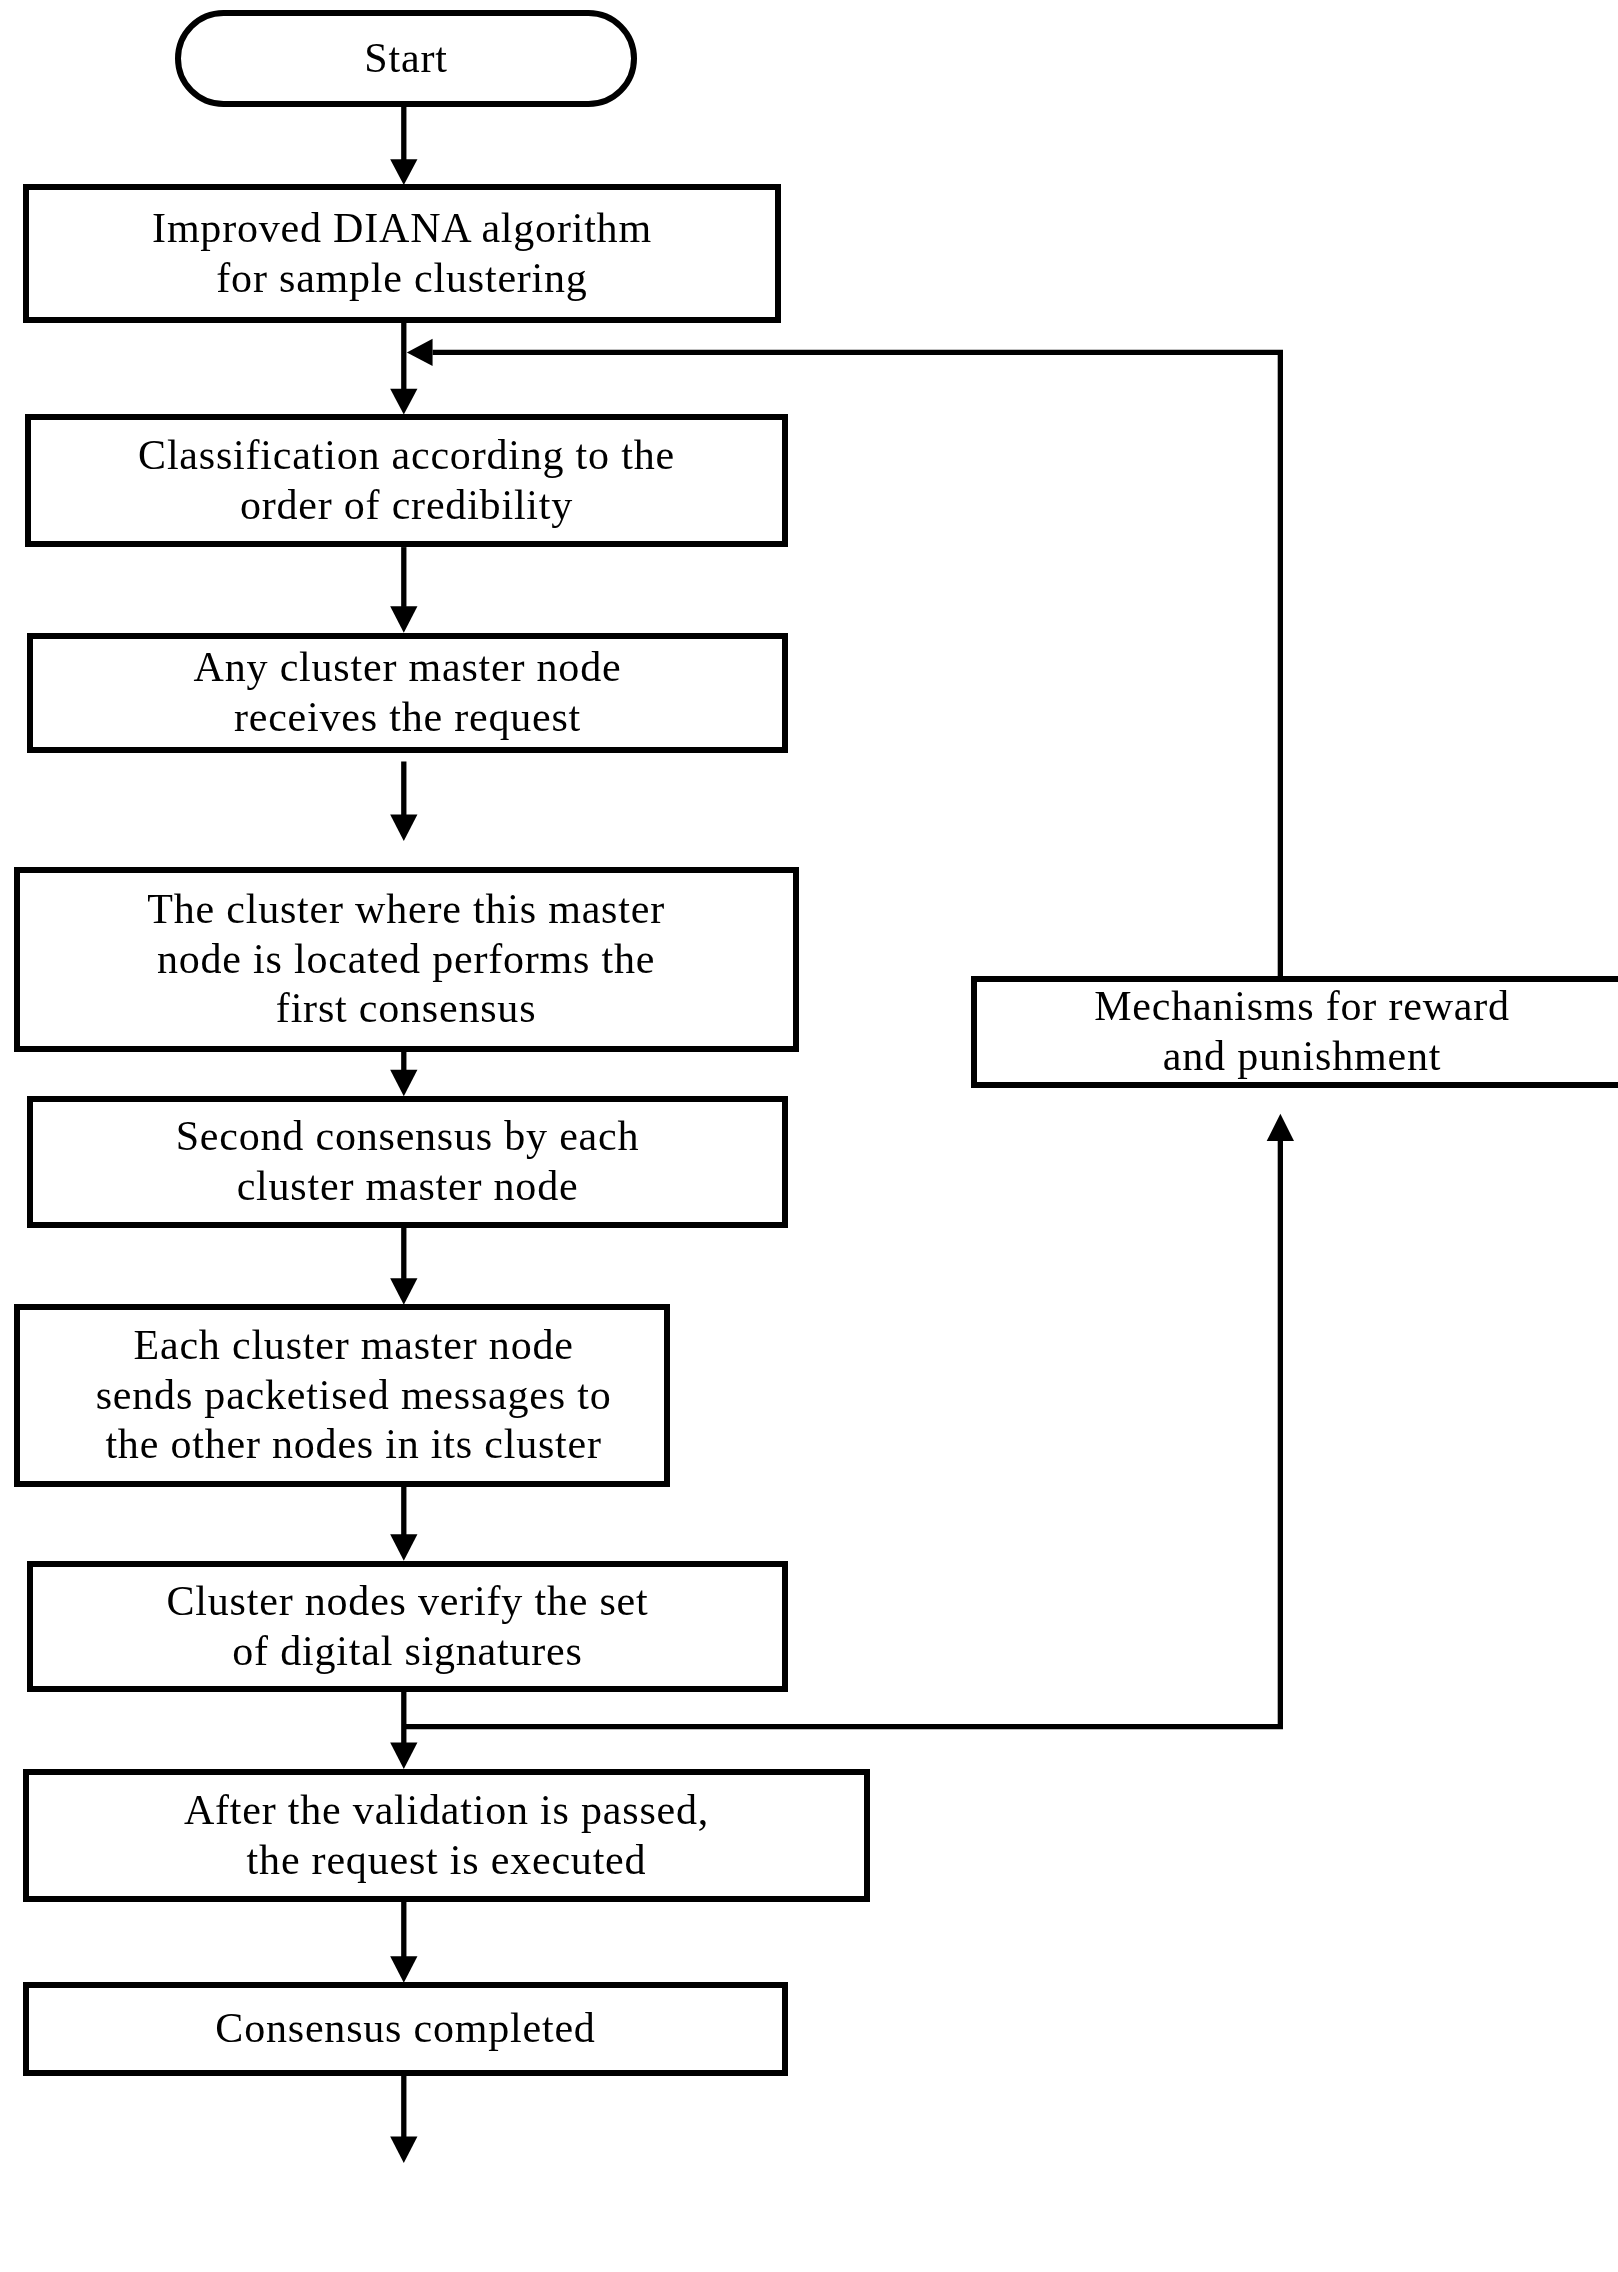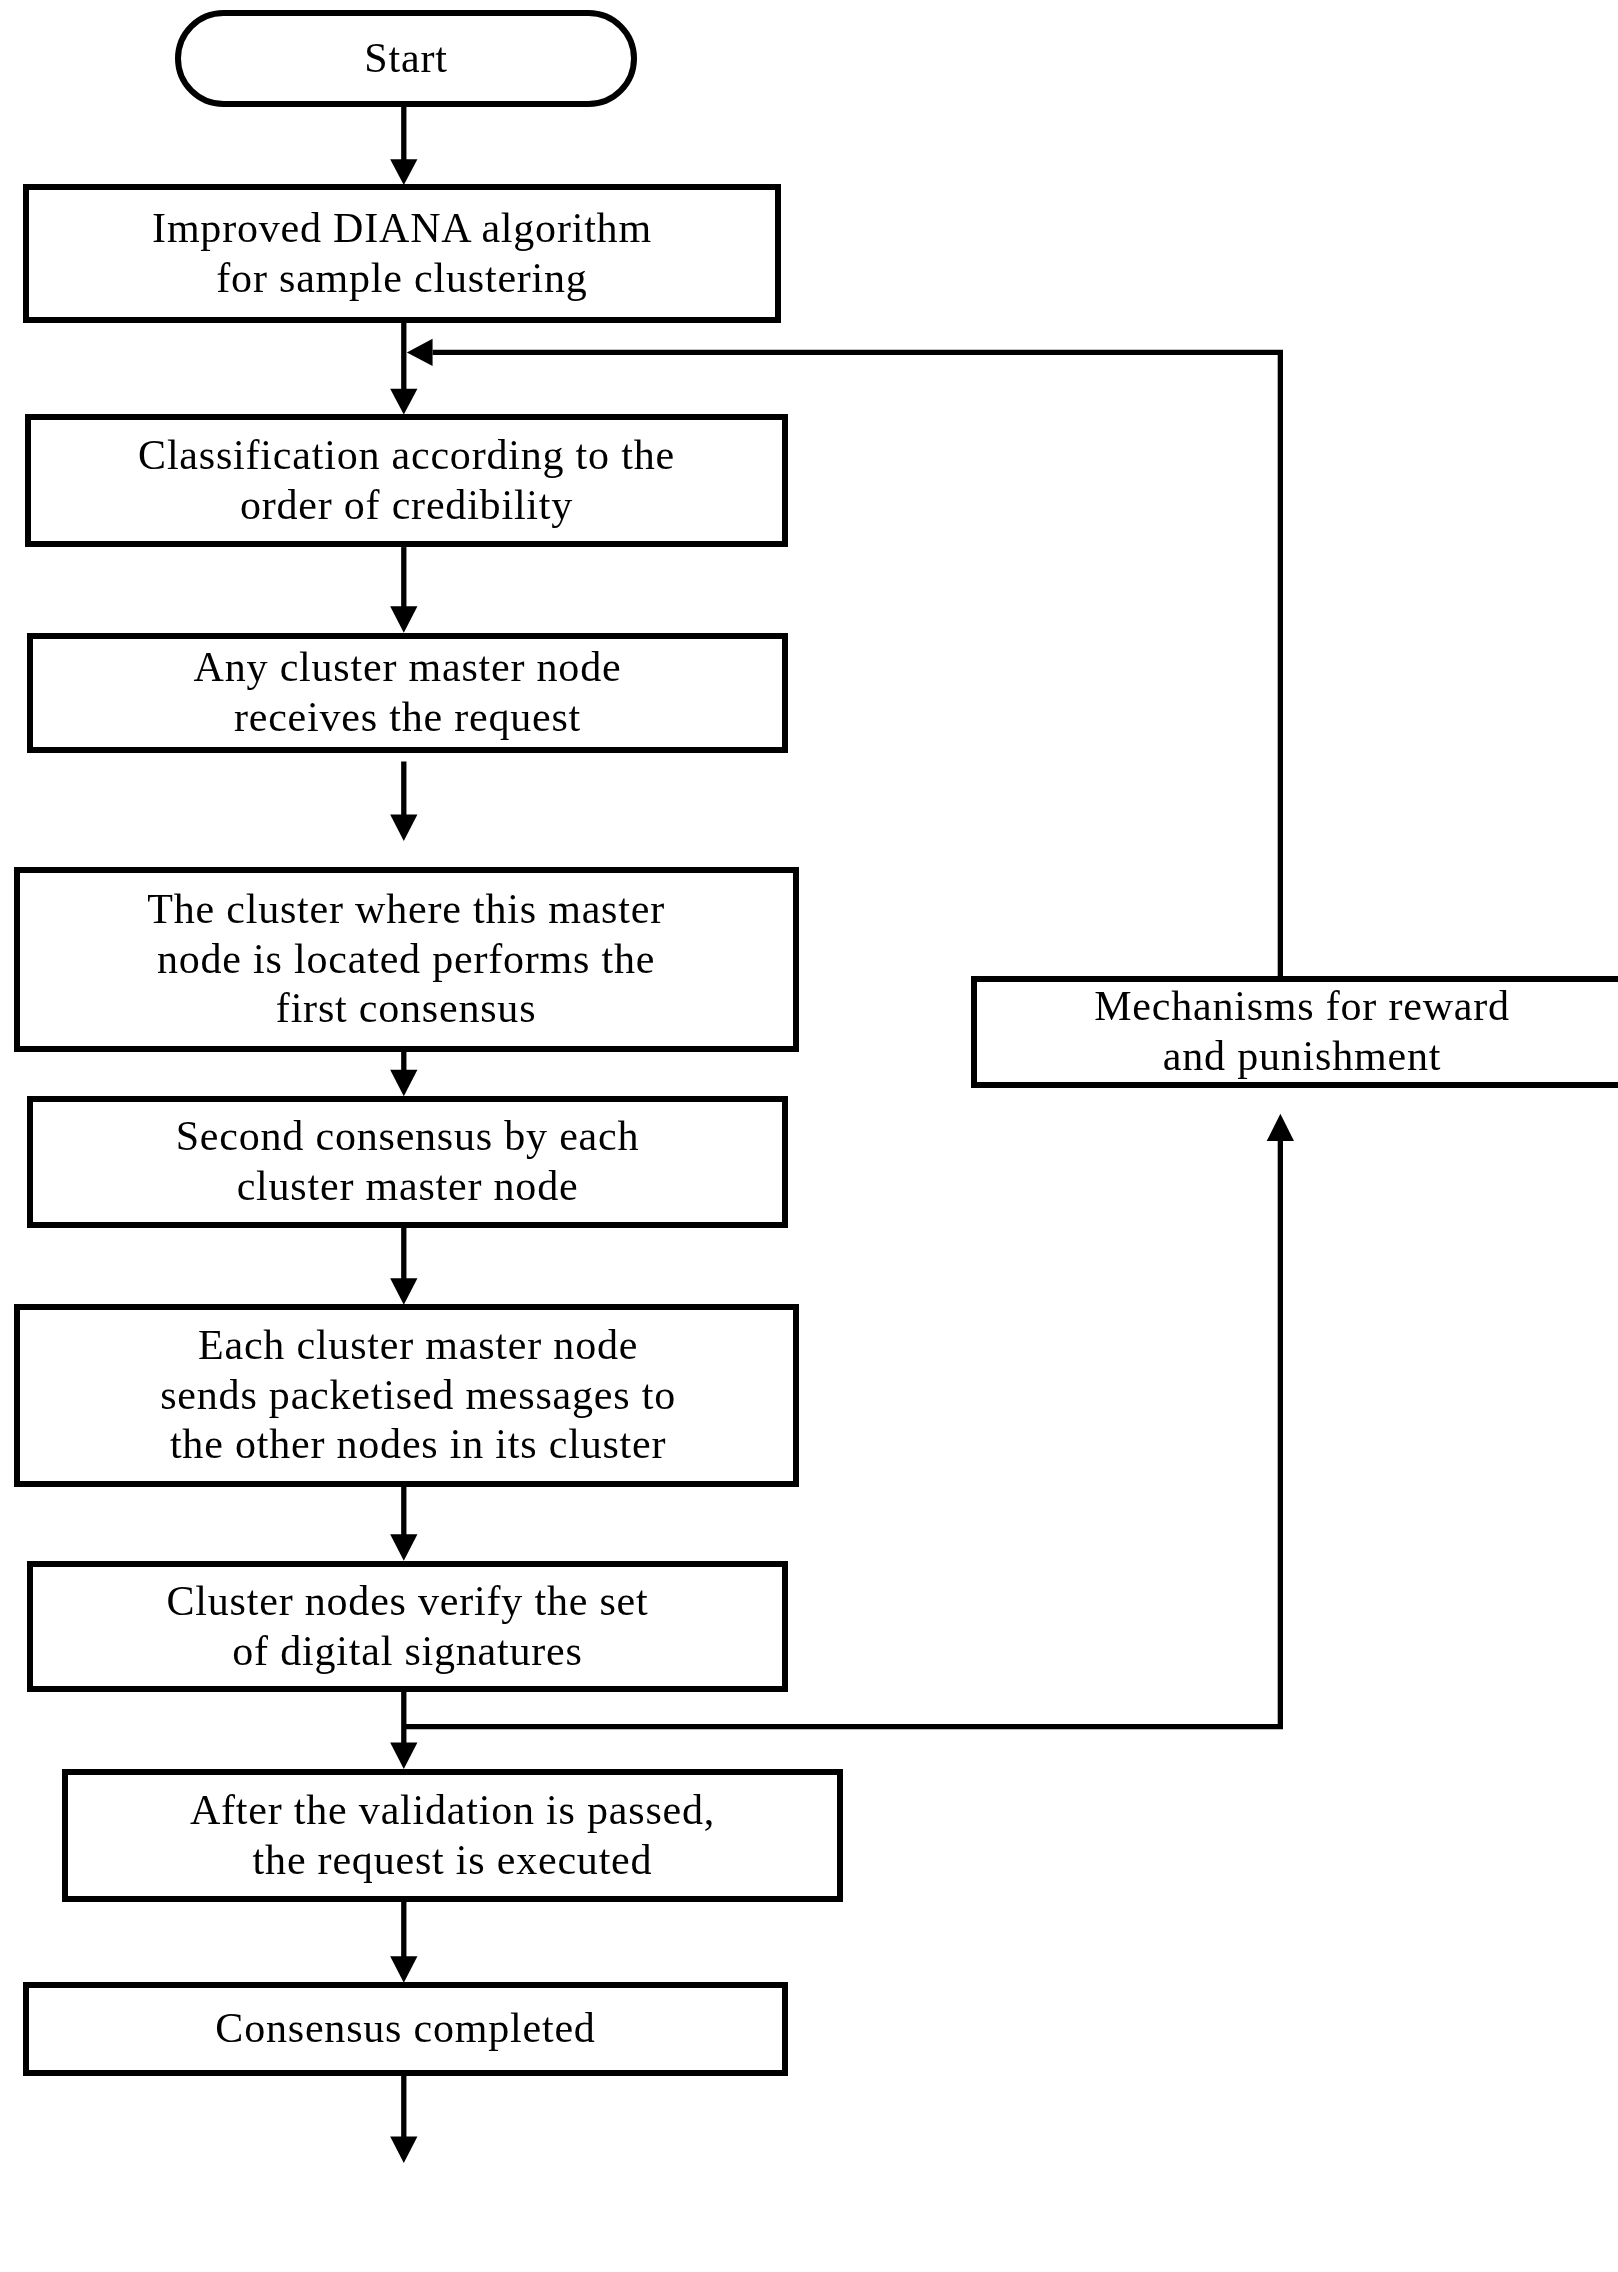"Each cluster master node" div.node { width: 785px -> 656px }
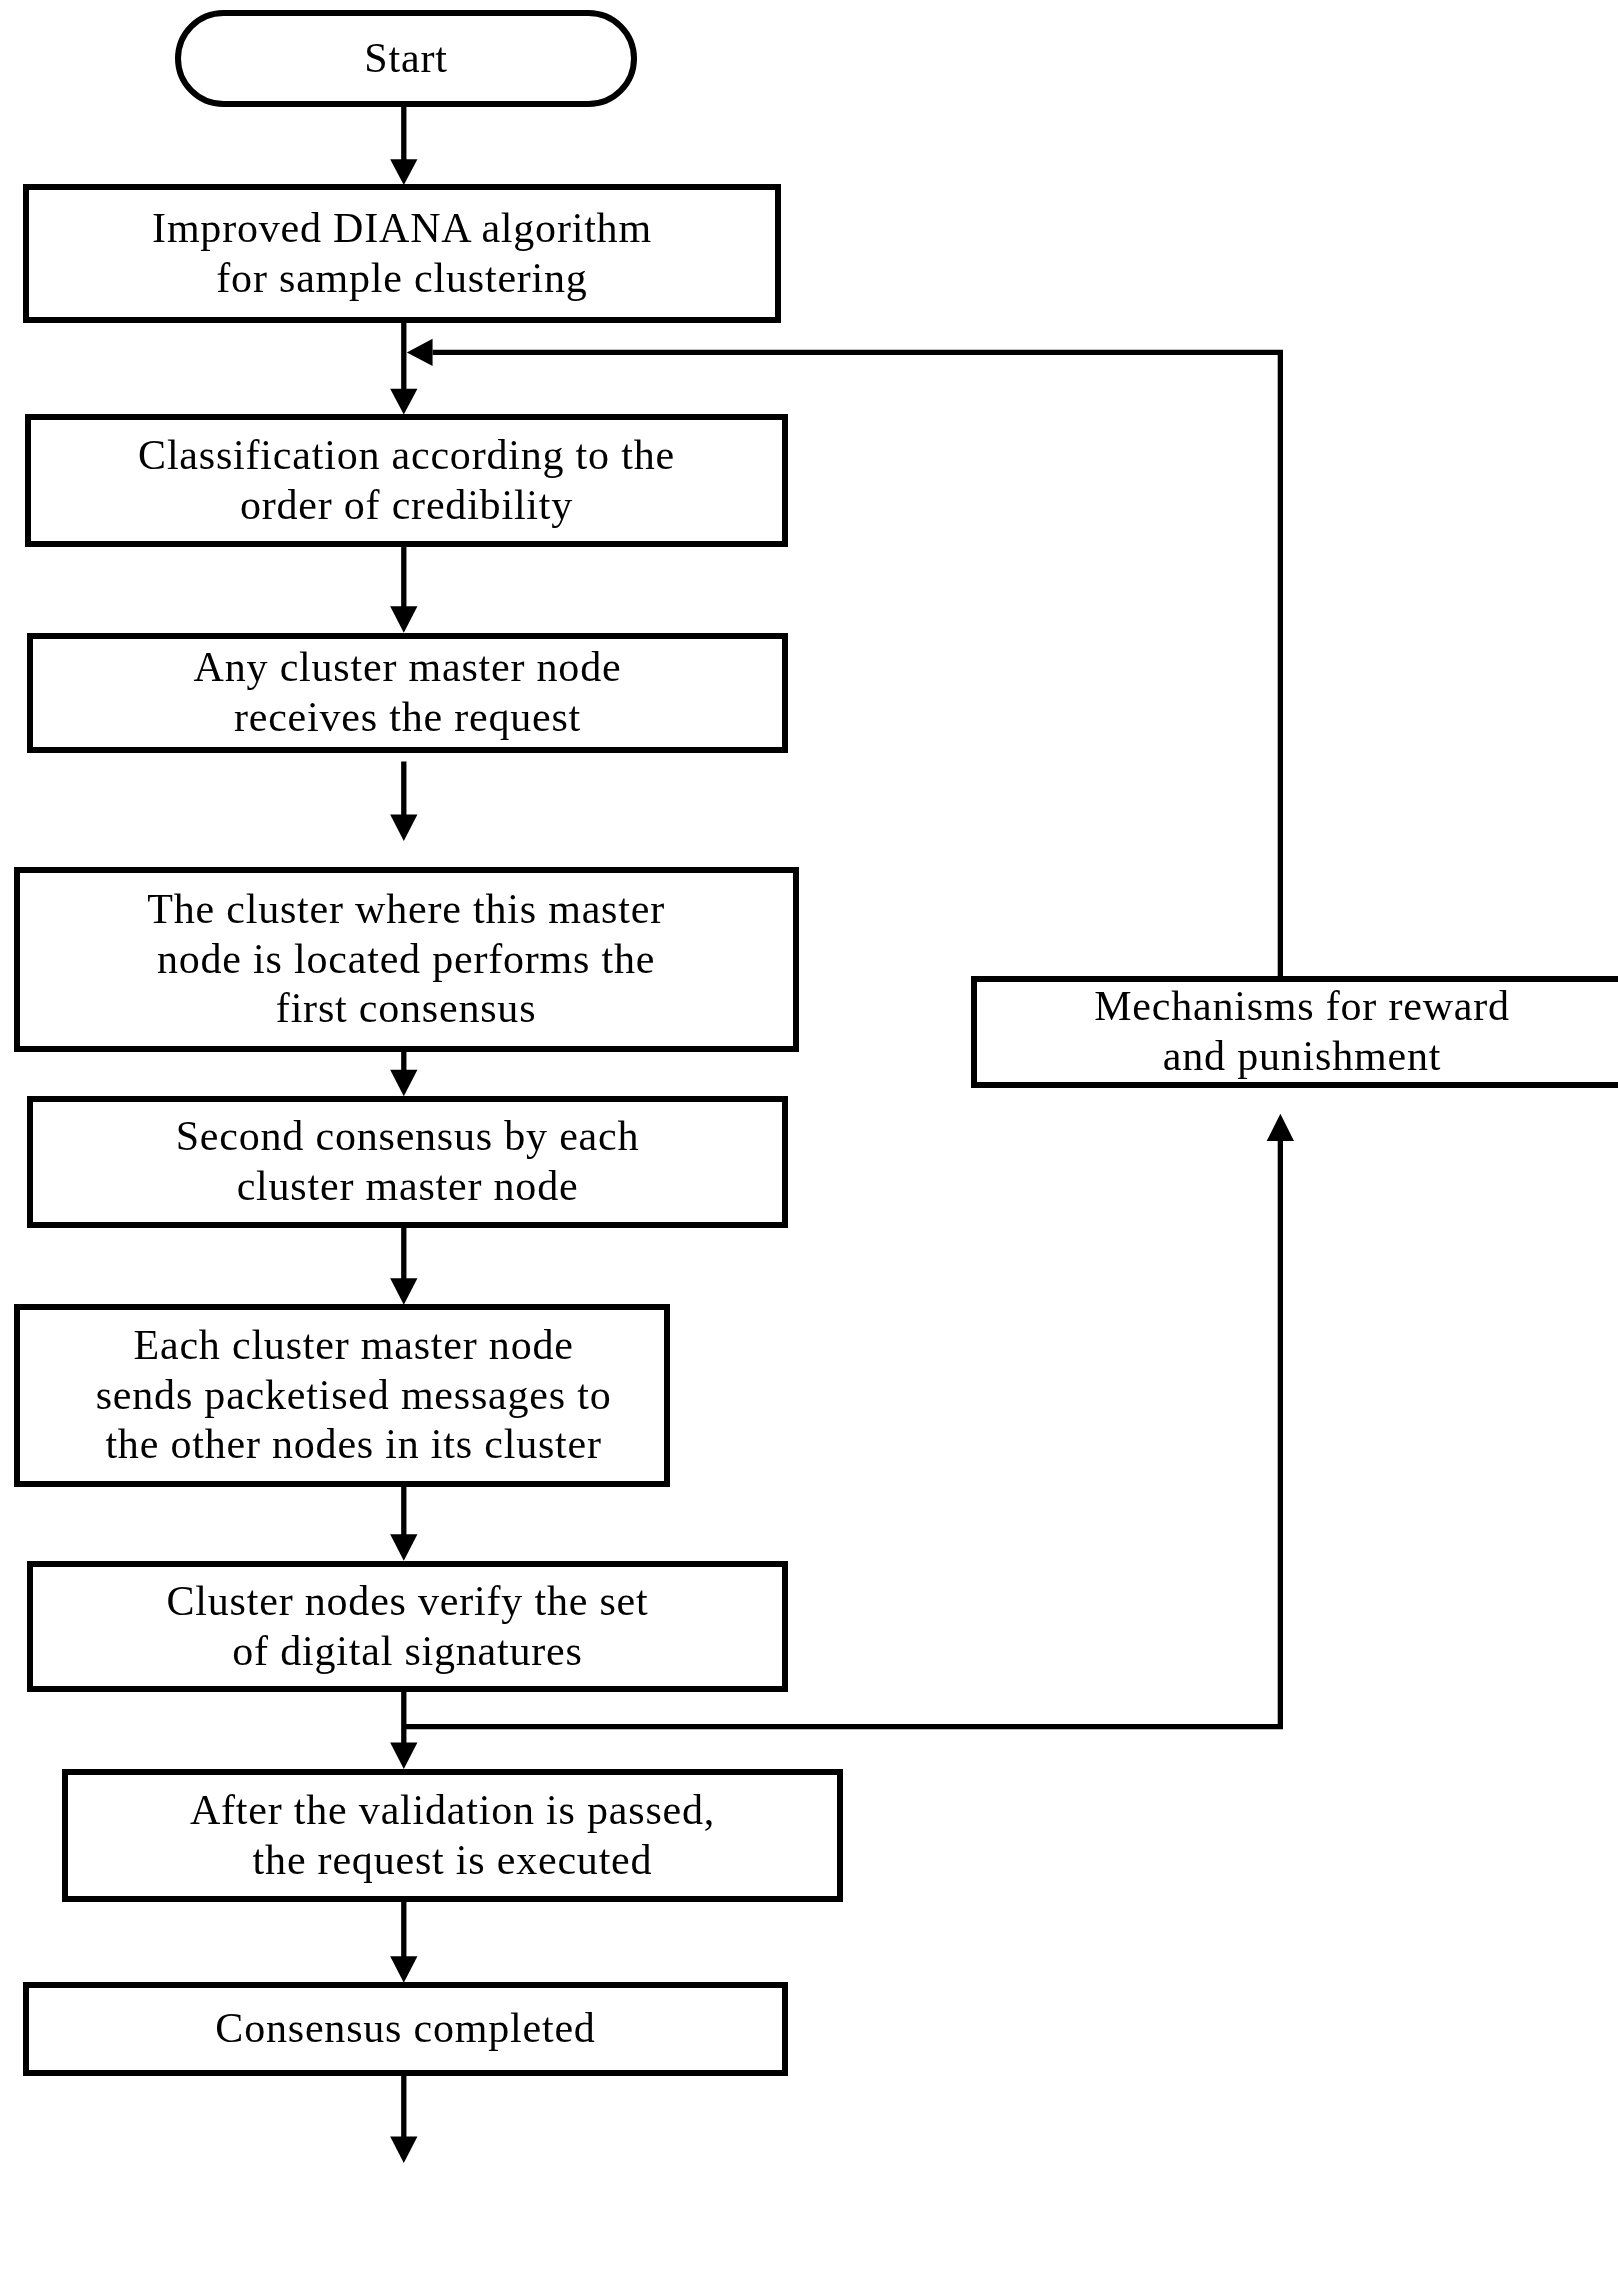"After the validation is passed," div.node { margin-left: 39px -> none; width: 781px -> 847px }
